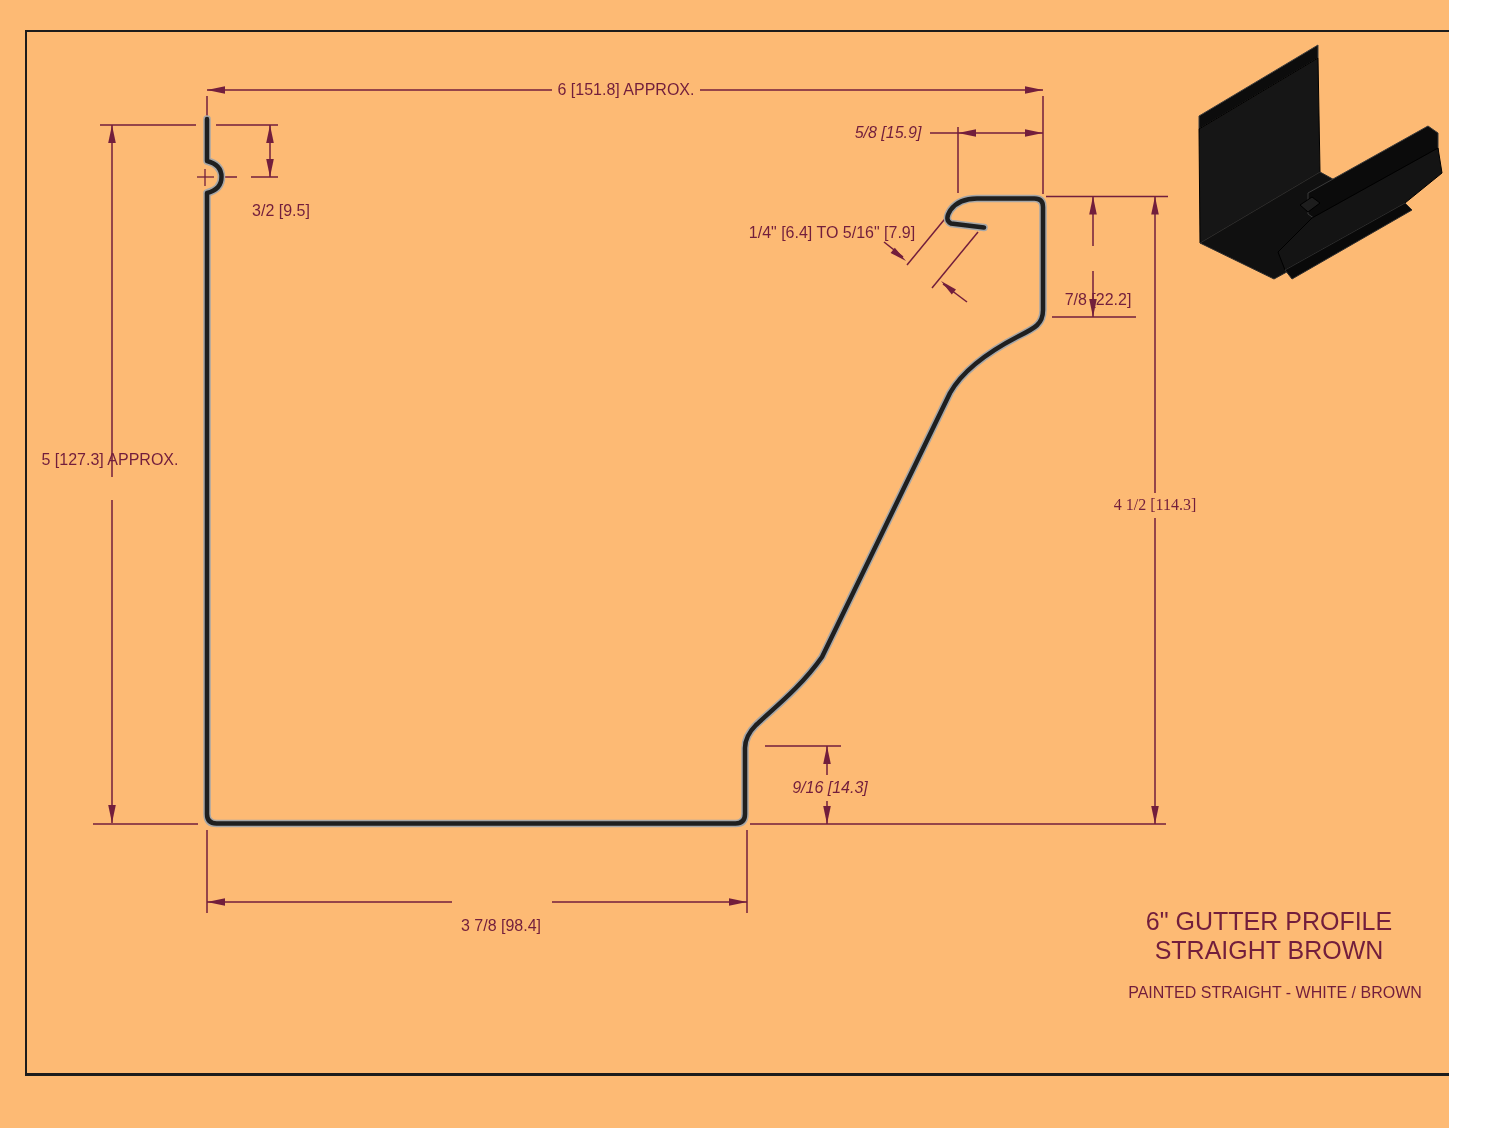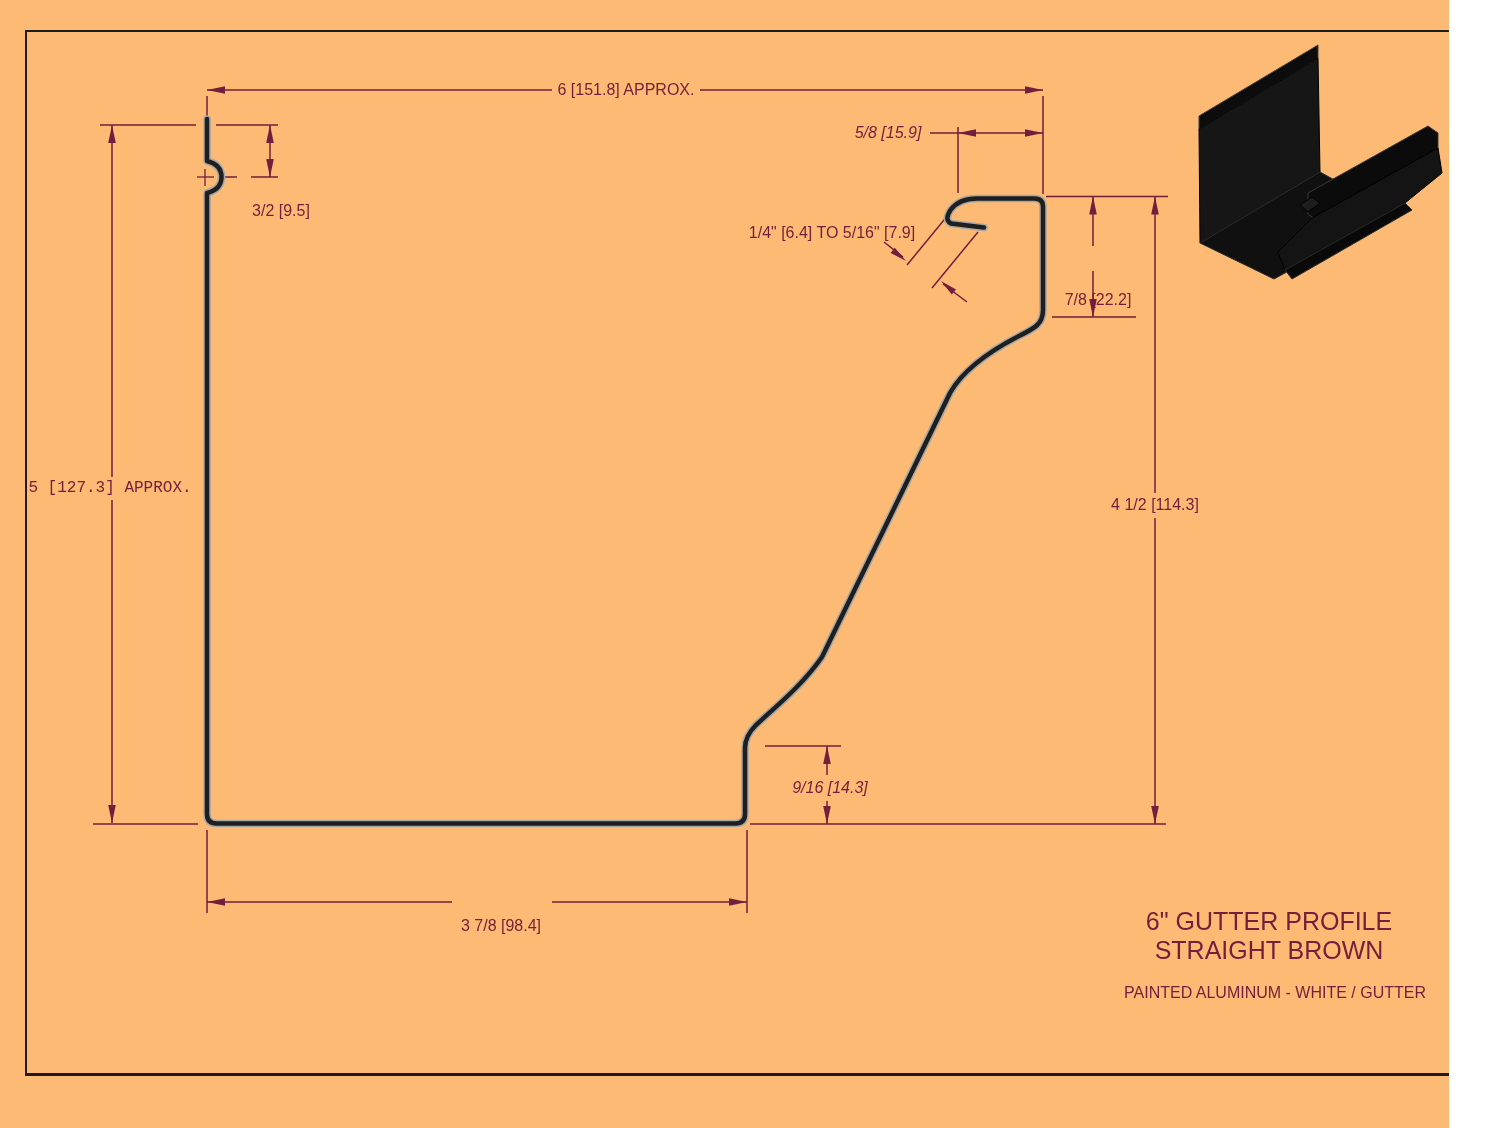"5 [127.3] APPROX." div.dim-label { font-family: Liberation Mono, monospace -> none; top: 488px -> 460px }
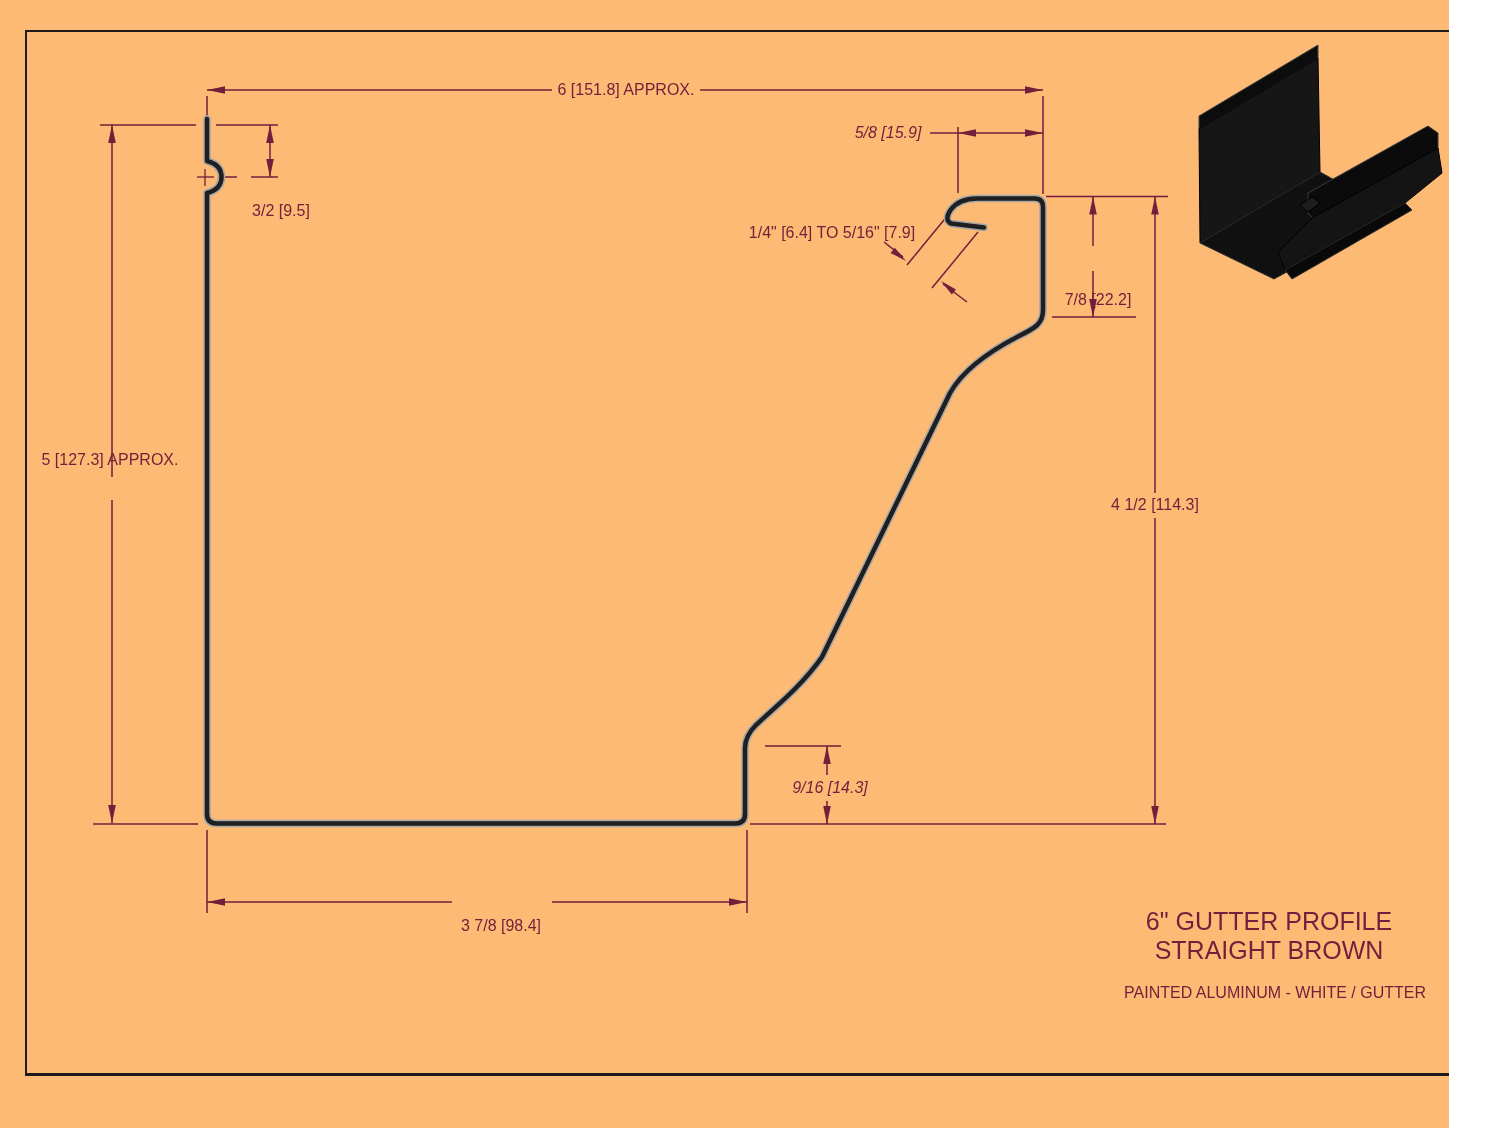"4 1/2 [114.3]" div.dim-label { font-family: none -> Liberation Serif, serif }
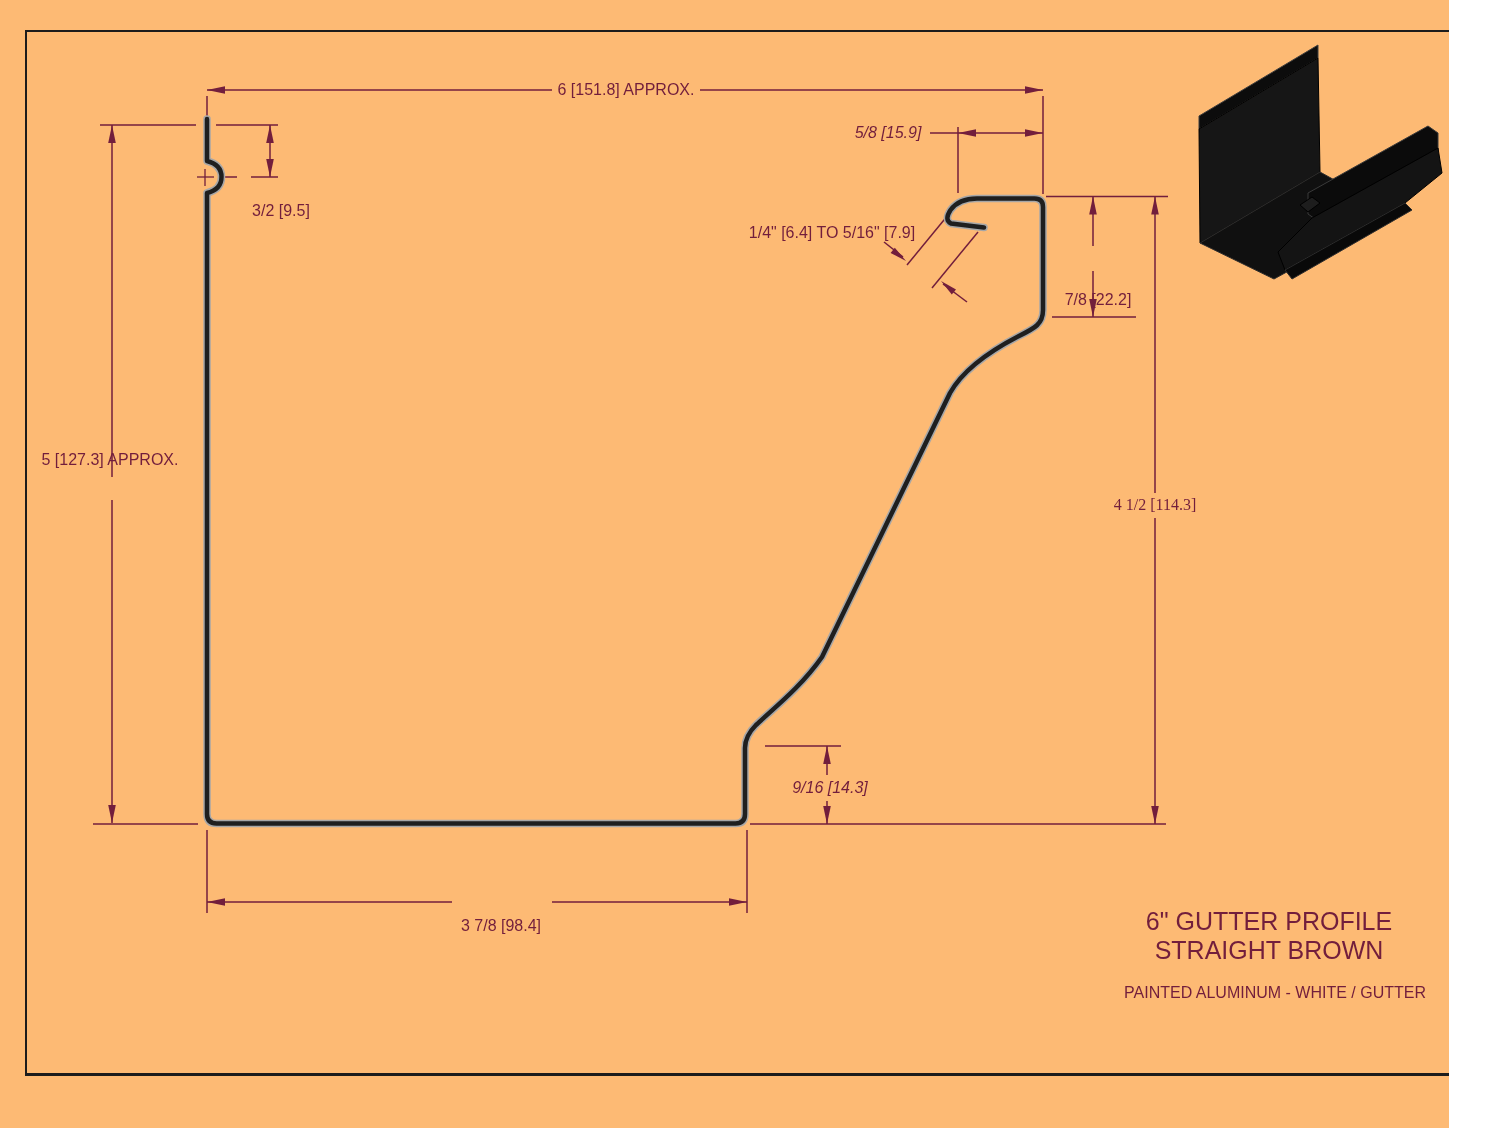"PAINTED ALUMINUM - WHITE /" div.subtitle { text: ALUMINUM - WHITE / GUTTER -> STRAIGHT - WHITE / BROWN }
